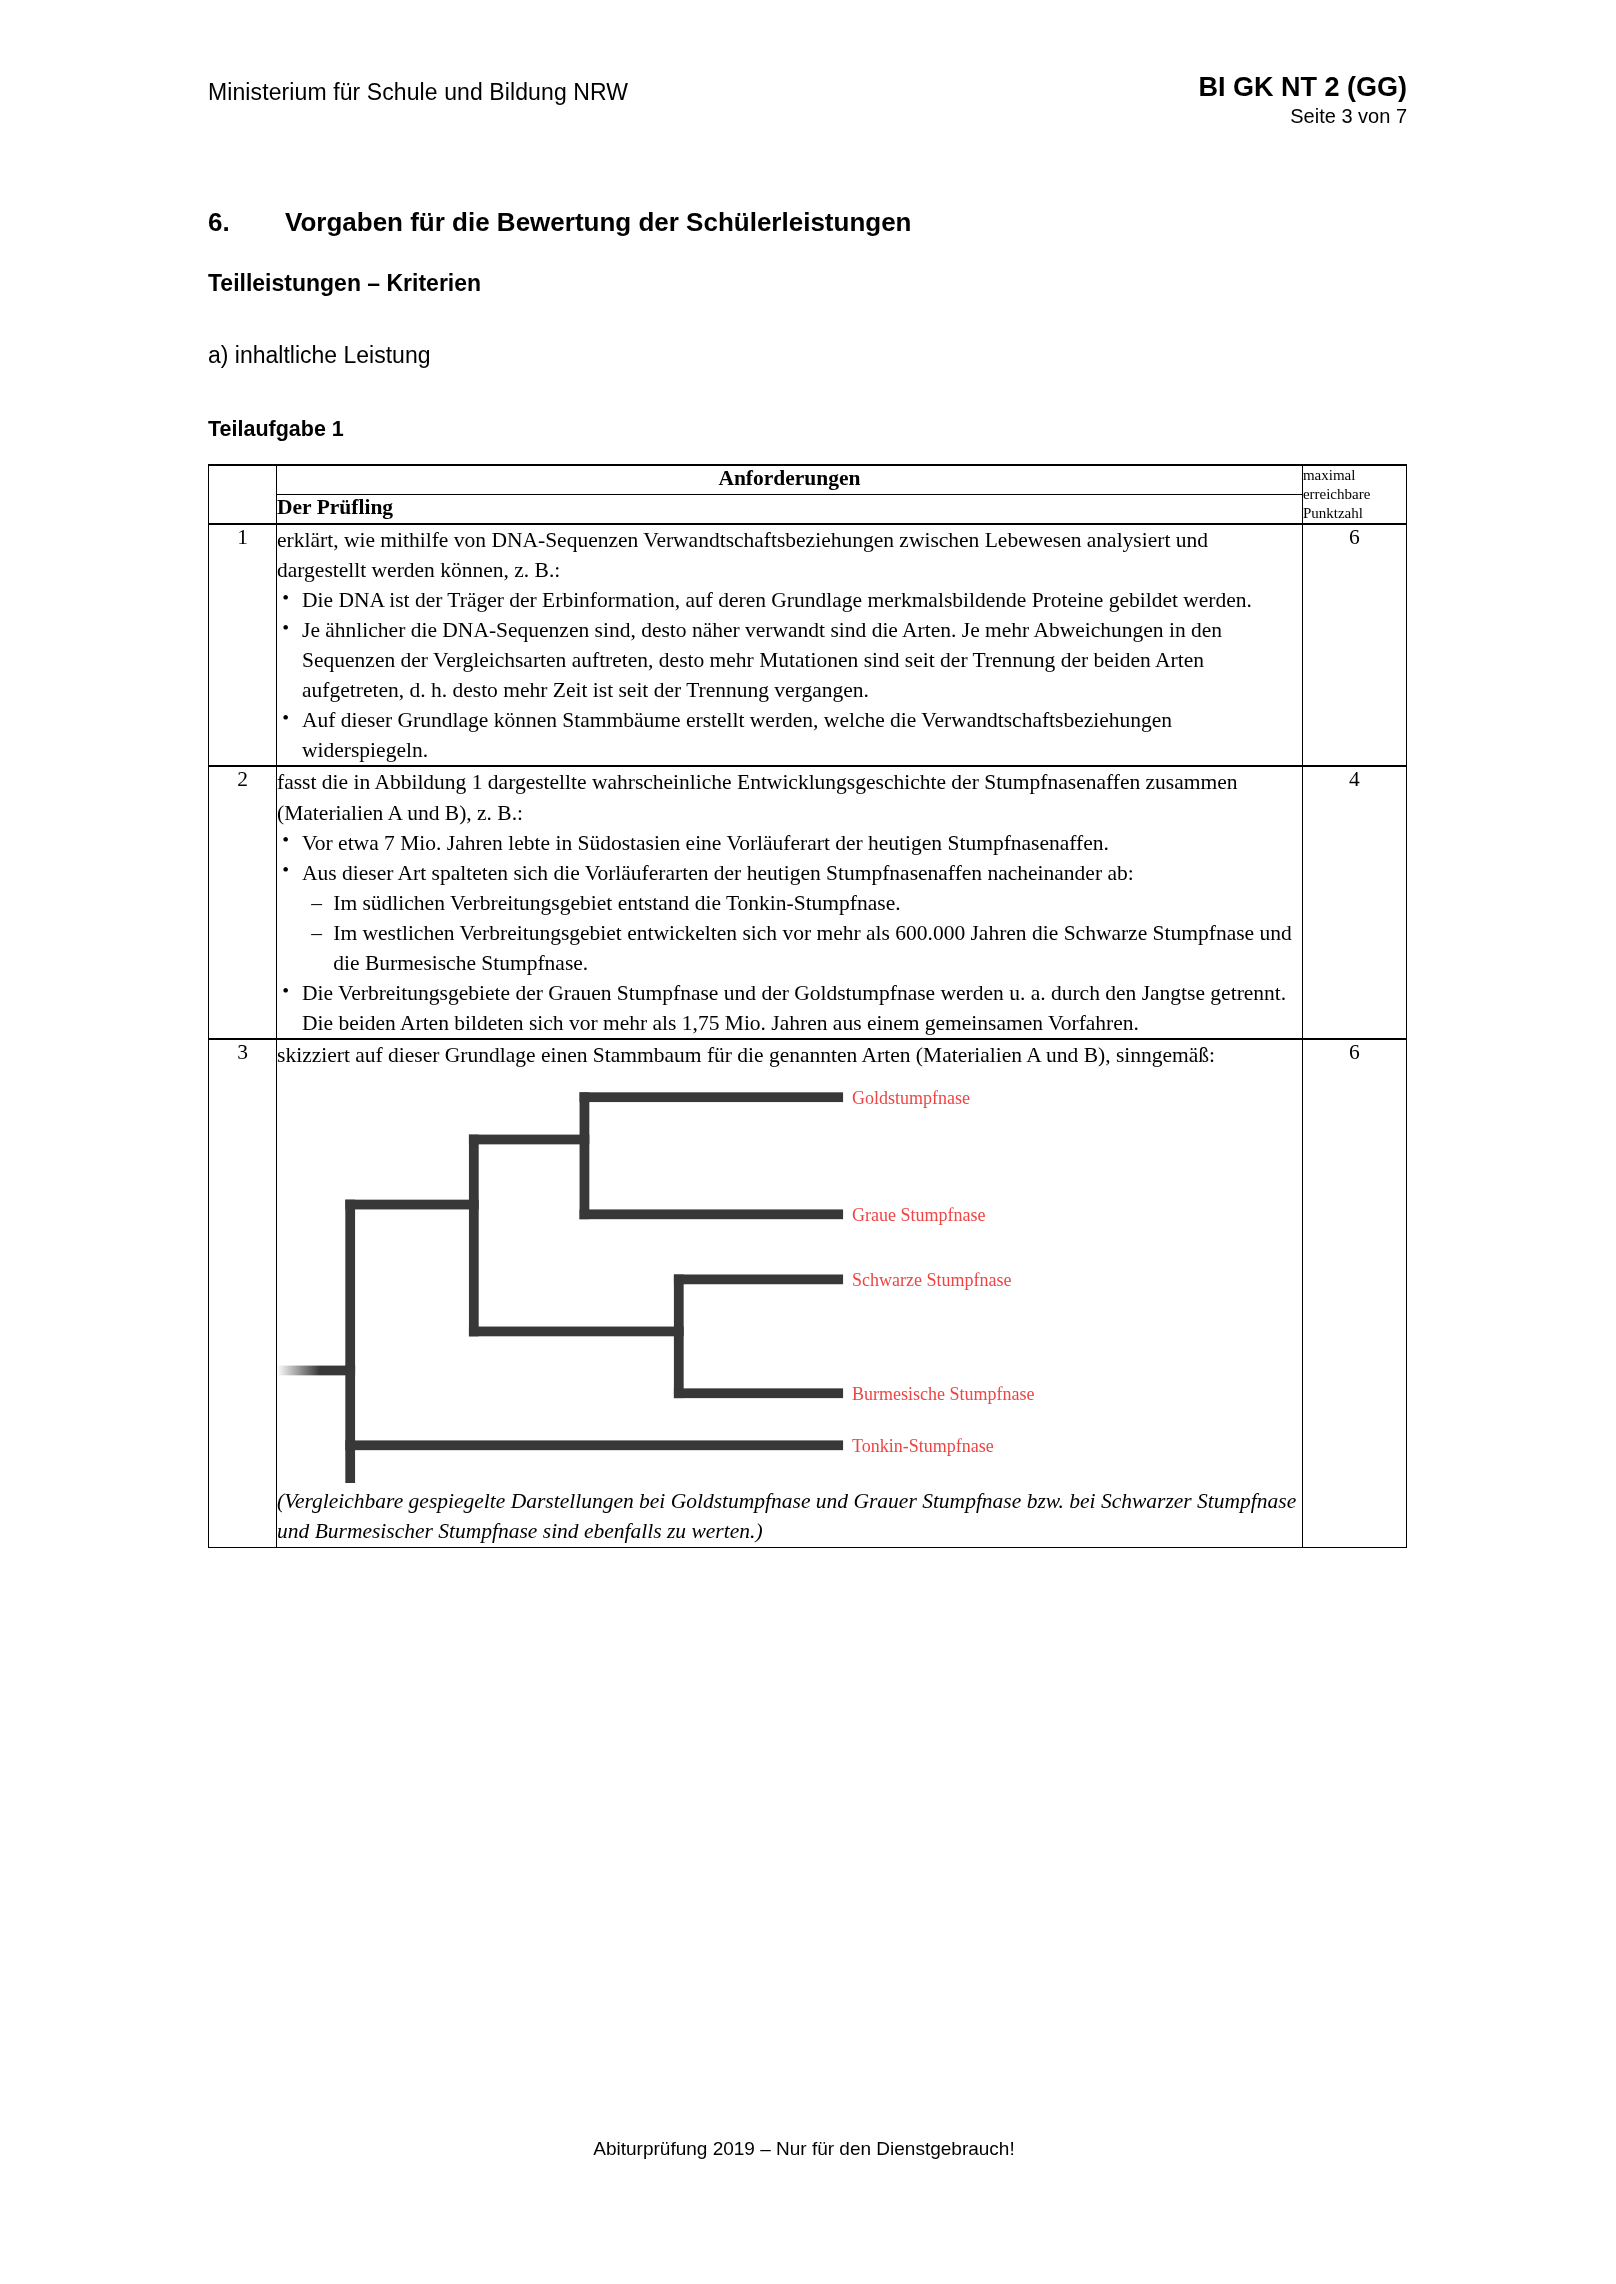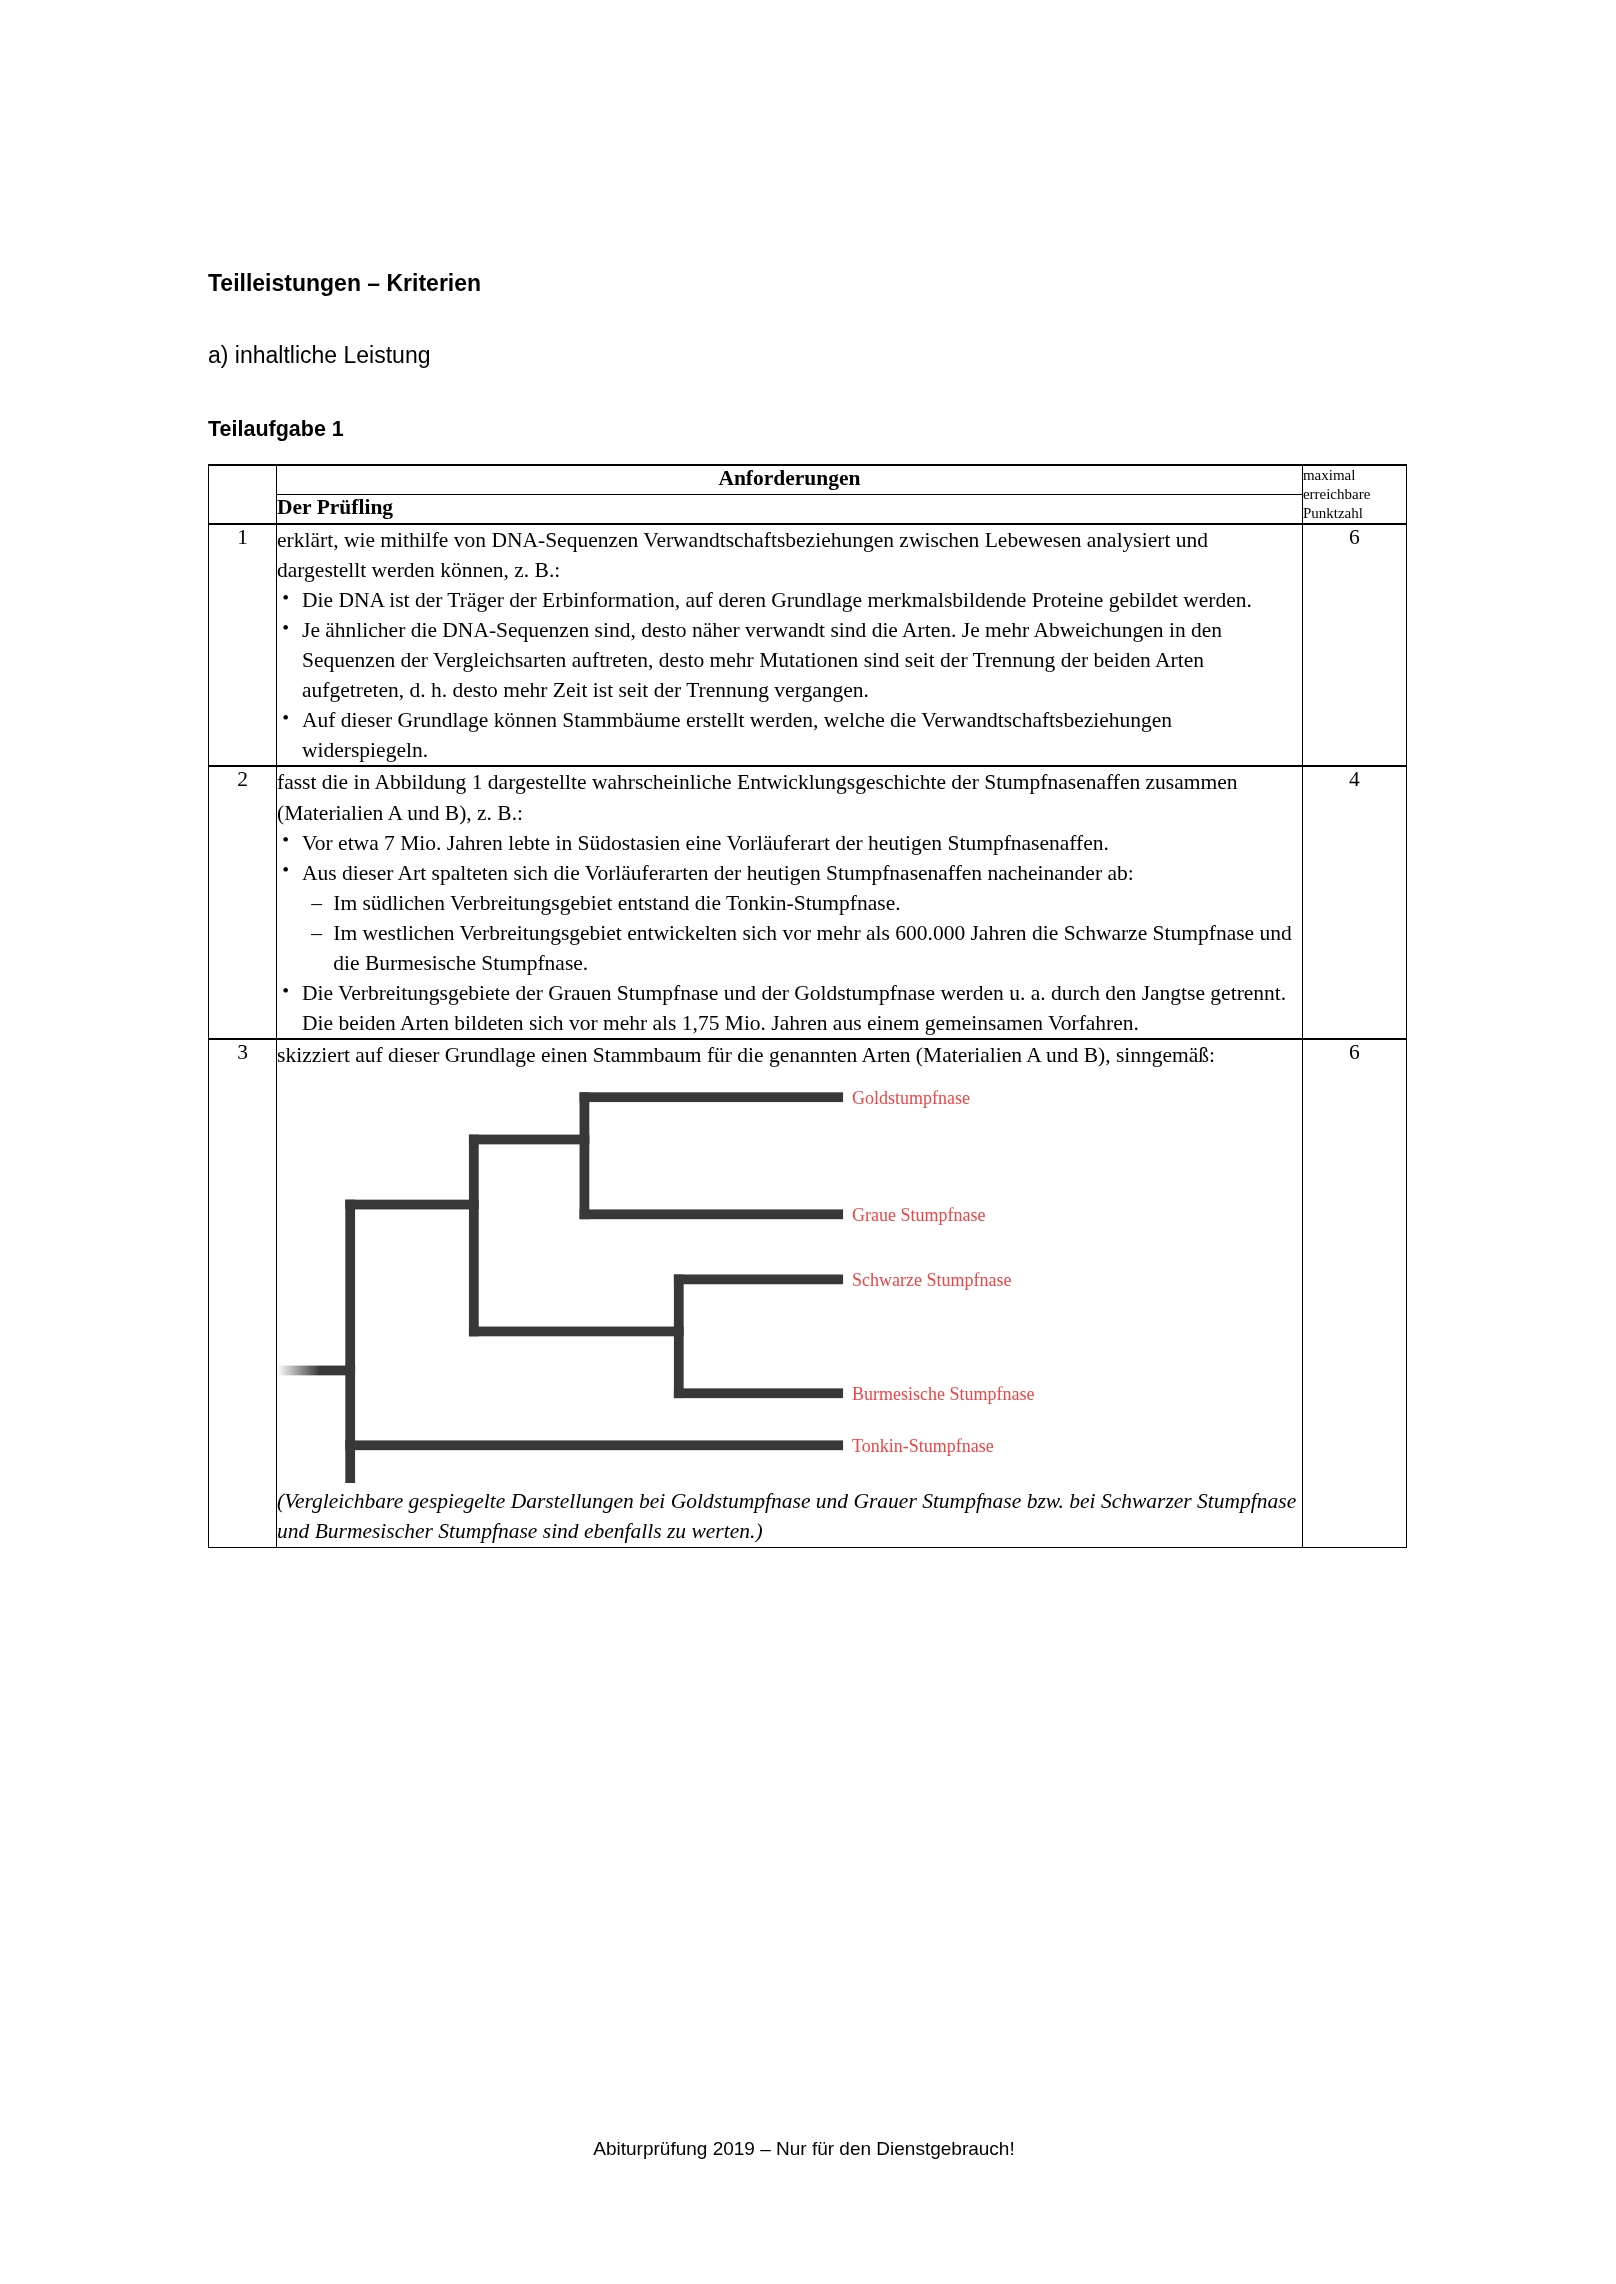"Ministerium für Schule und Bildung" div.header { html: none -> <div> <div>Ministerium für Schule und Bildung NRW</div> <div> <div>BI GK NT 2 (GG)</div> <div>Seite 3 von 7</div> </div> </div> }
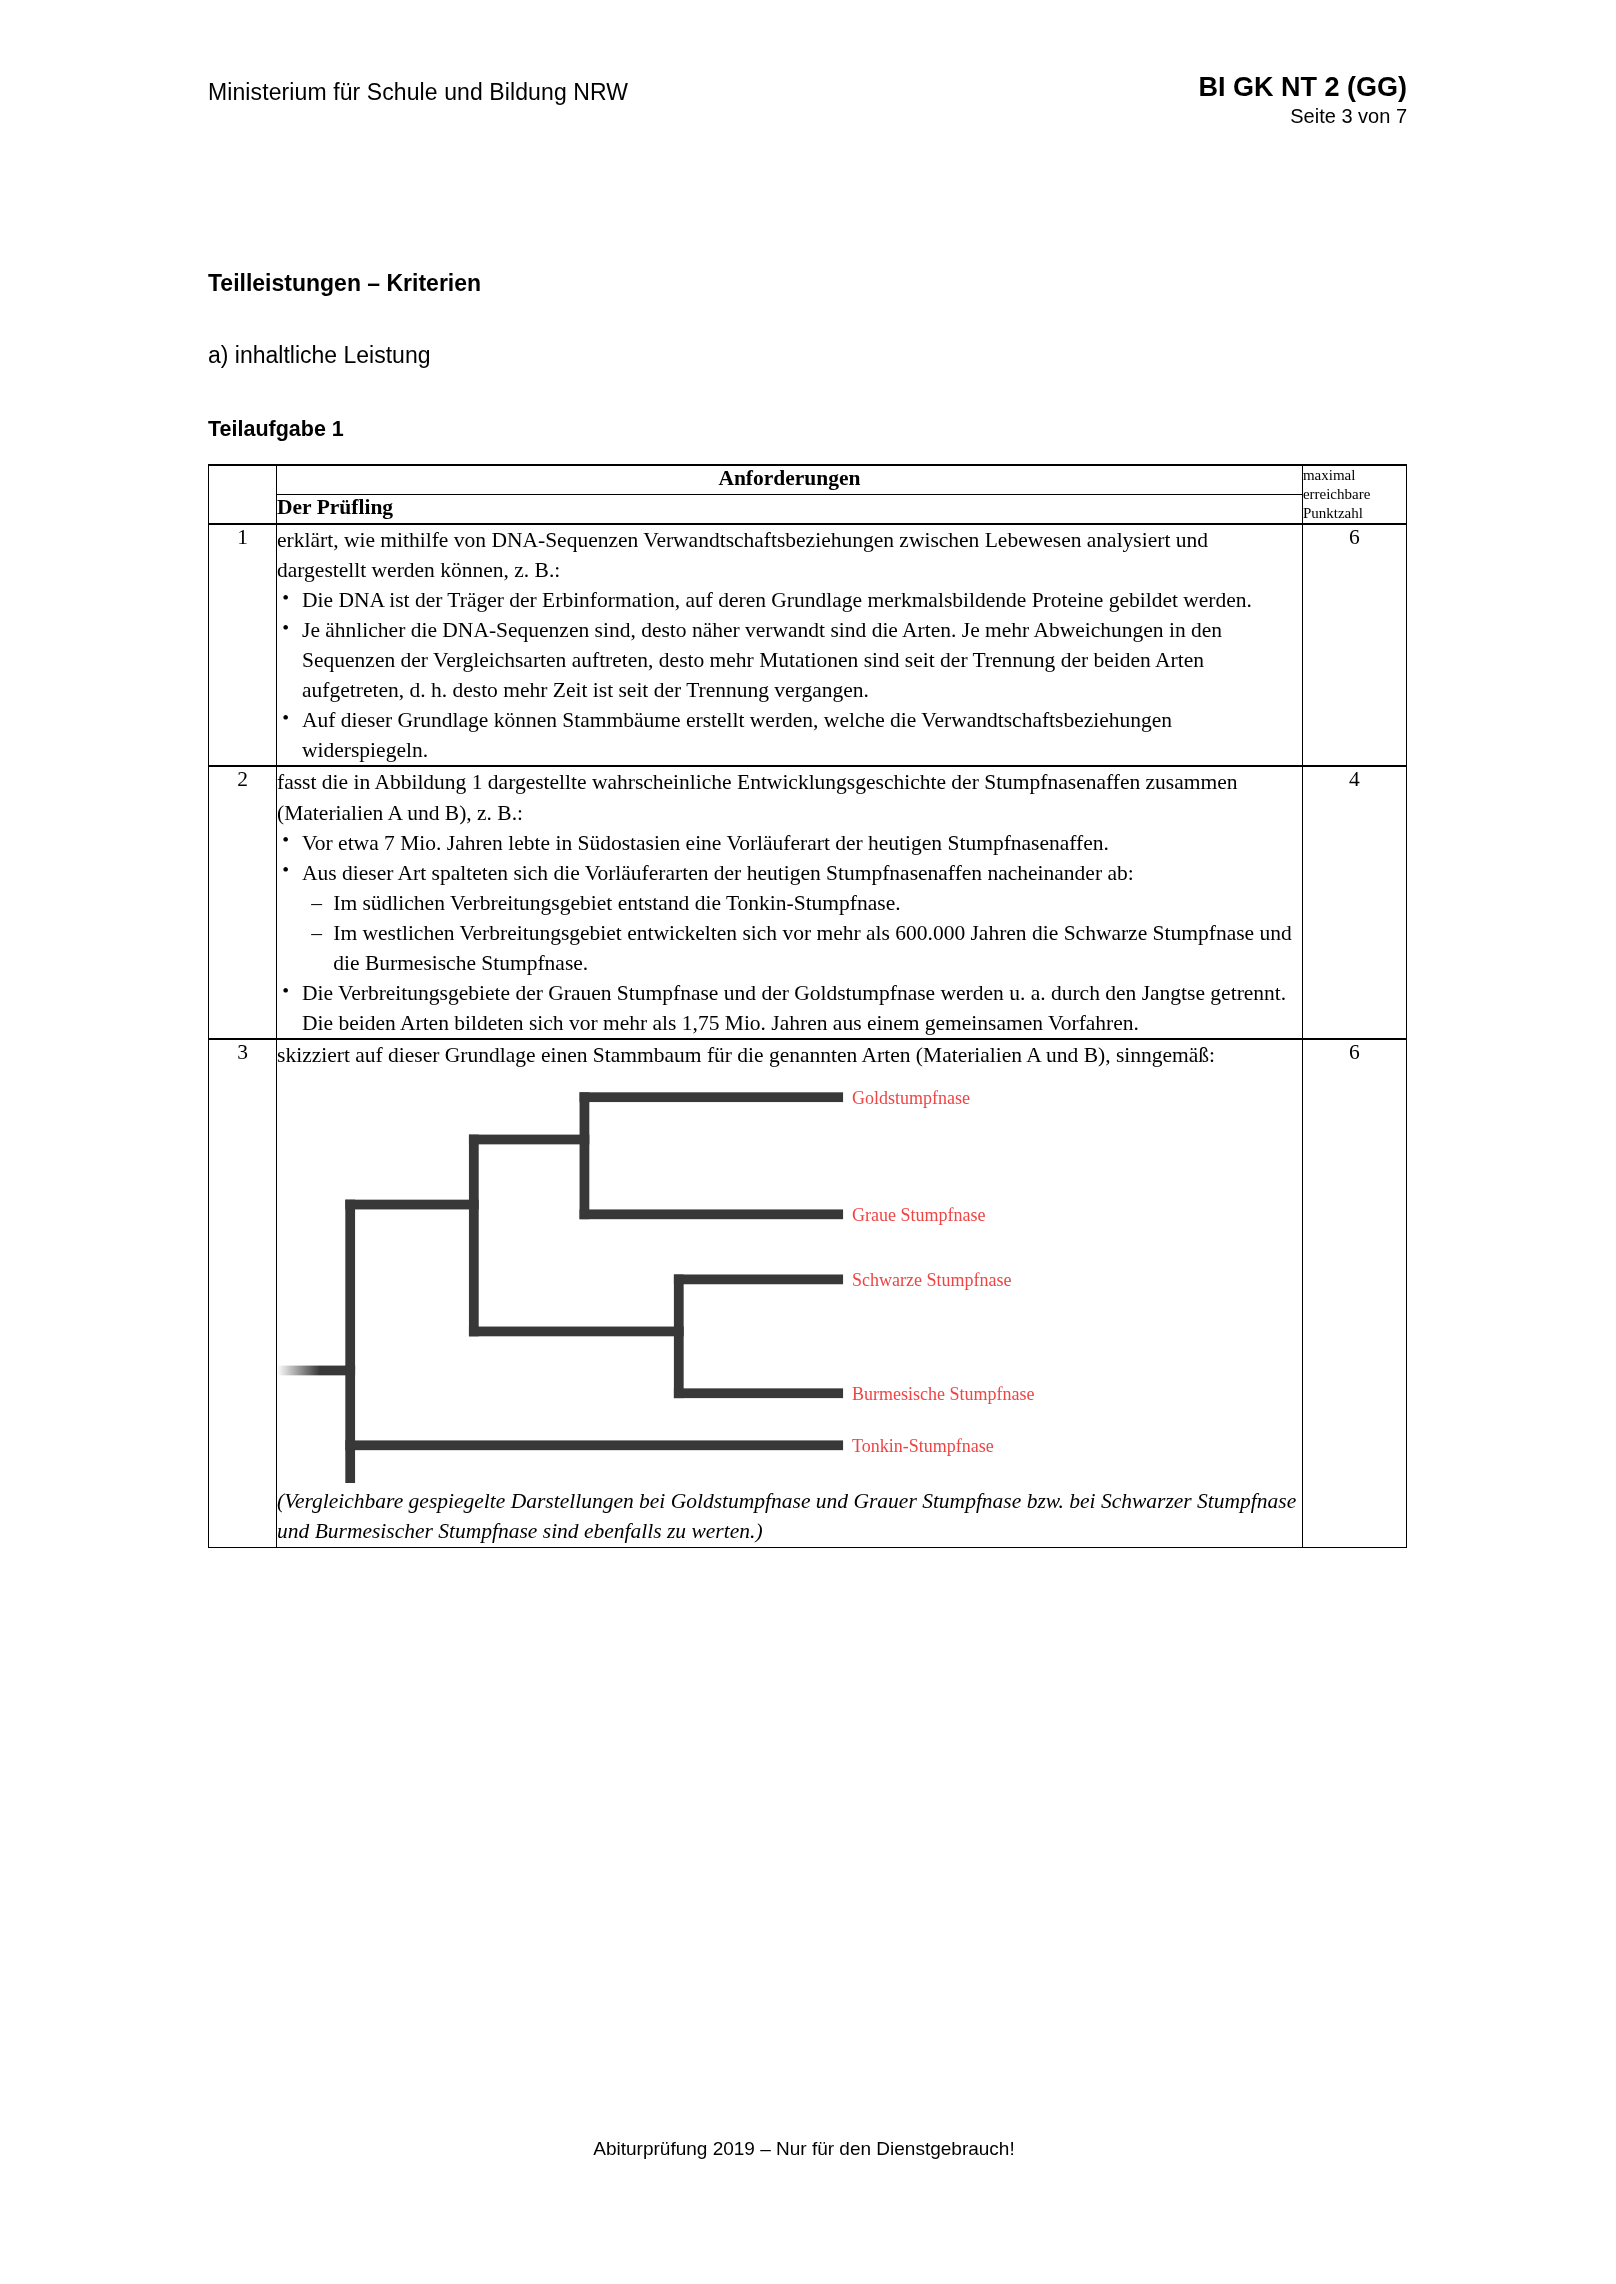"6. Vorgaben für die Bewertung" div.h-main { html: none -> <div> <span>6.</span><span>Vorgaben für die Bewertung der Schülerleistungen</span> </div> }
